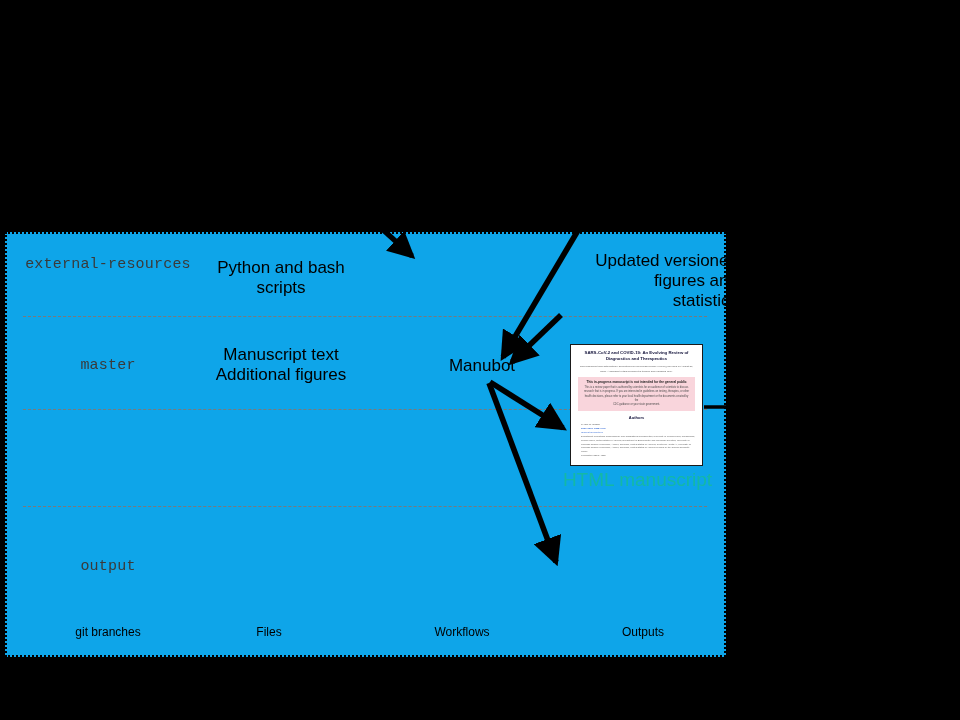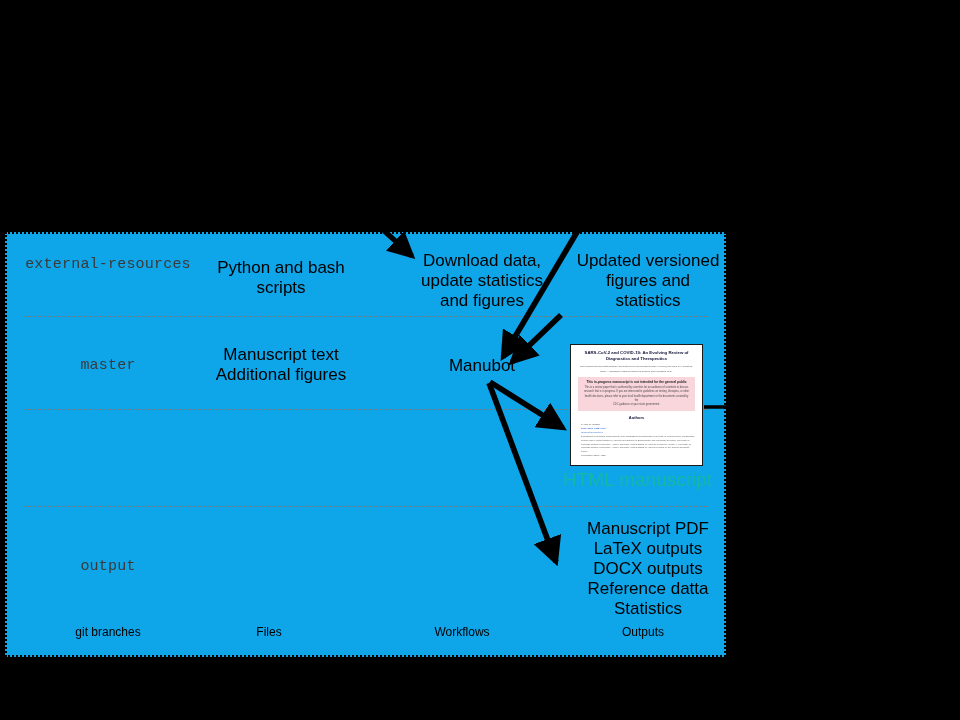"Download data," div.cell { html: <div>Download data, update statistics and figures</div> -> none }
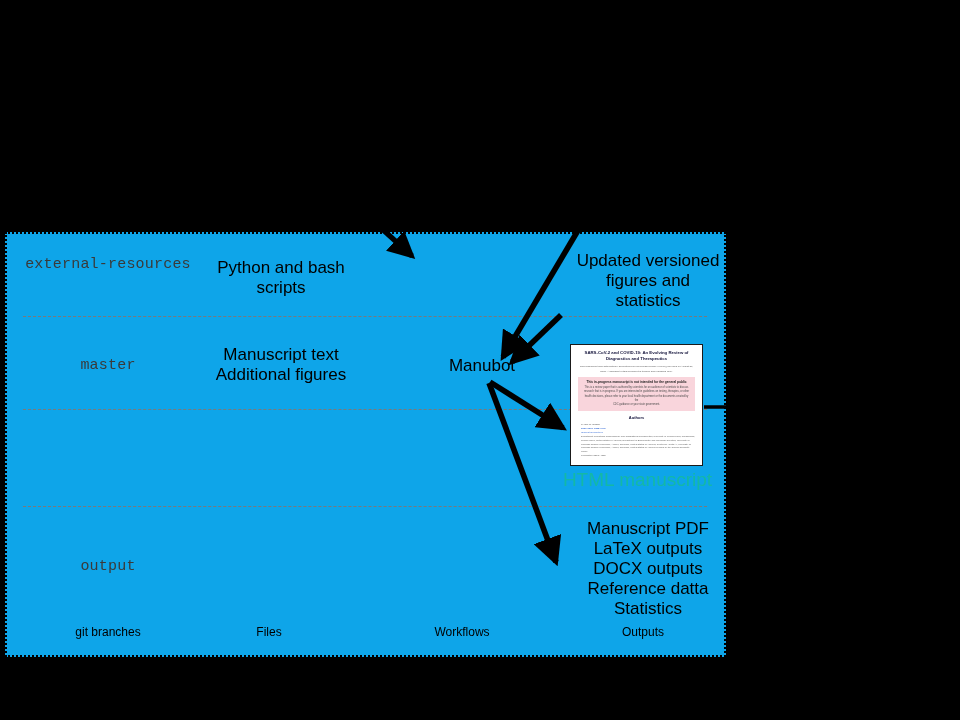"Updated versioned" div.cell { text-align: none -> right }
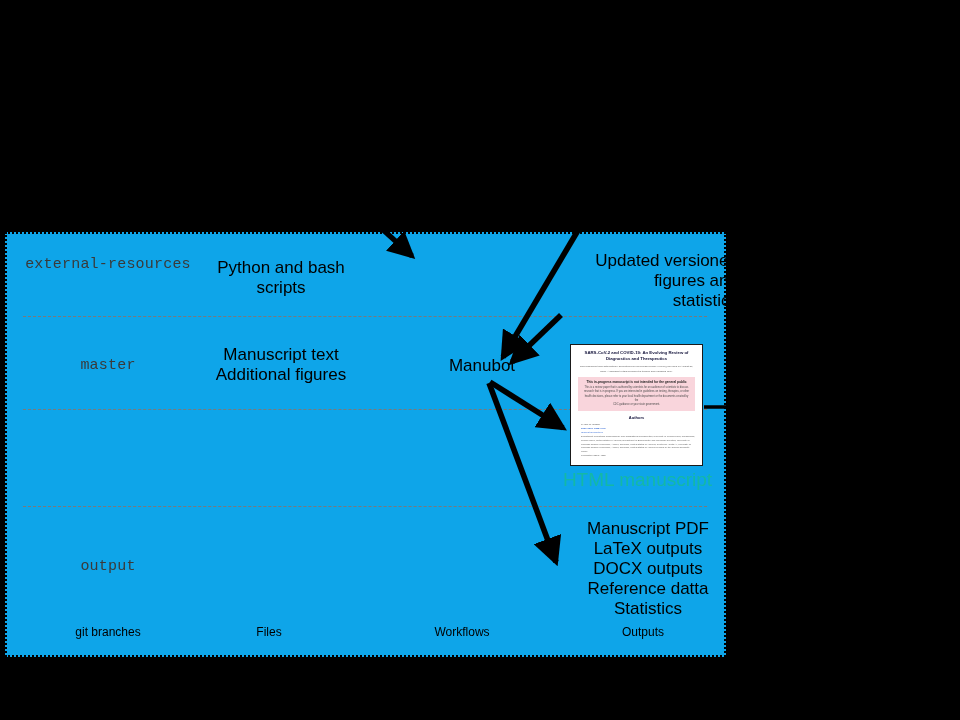"Manuscript PDF" div.cell { html: <div>Manuscript PDF LaTeX outputs DOCX outputs Reference datta Statistics</div> -> none }
